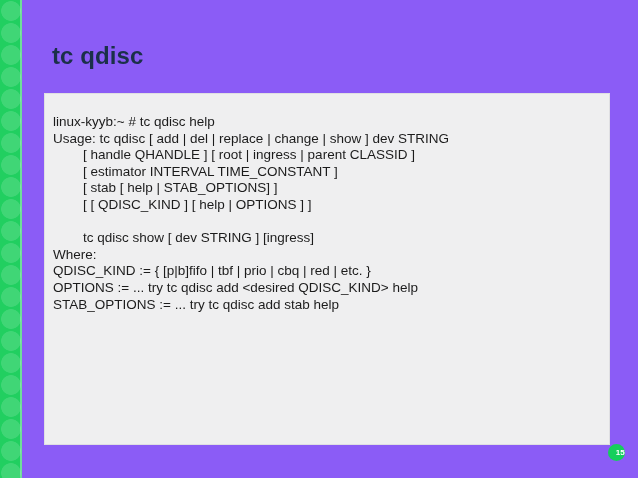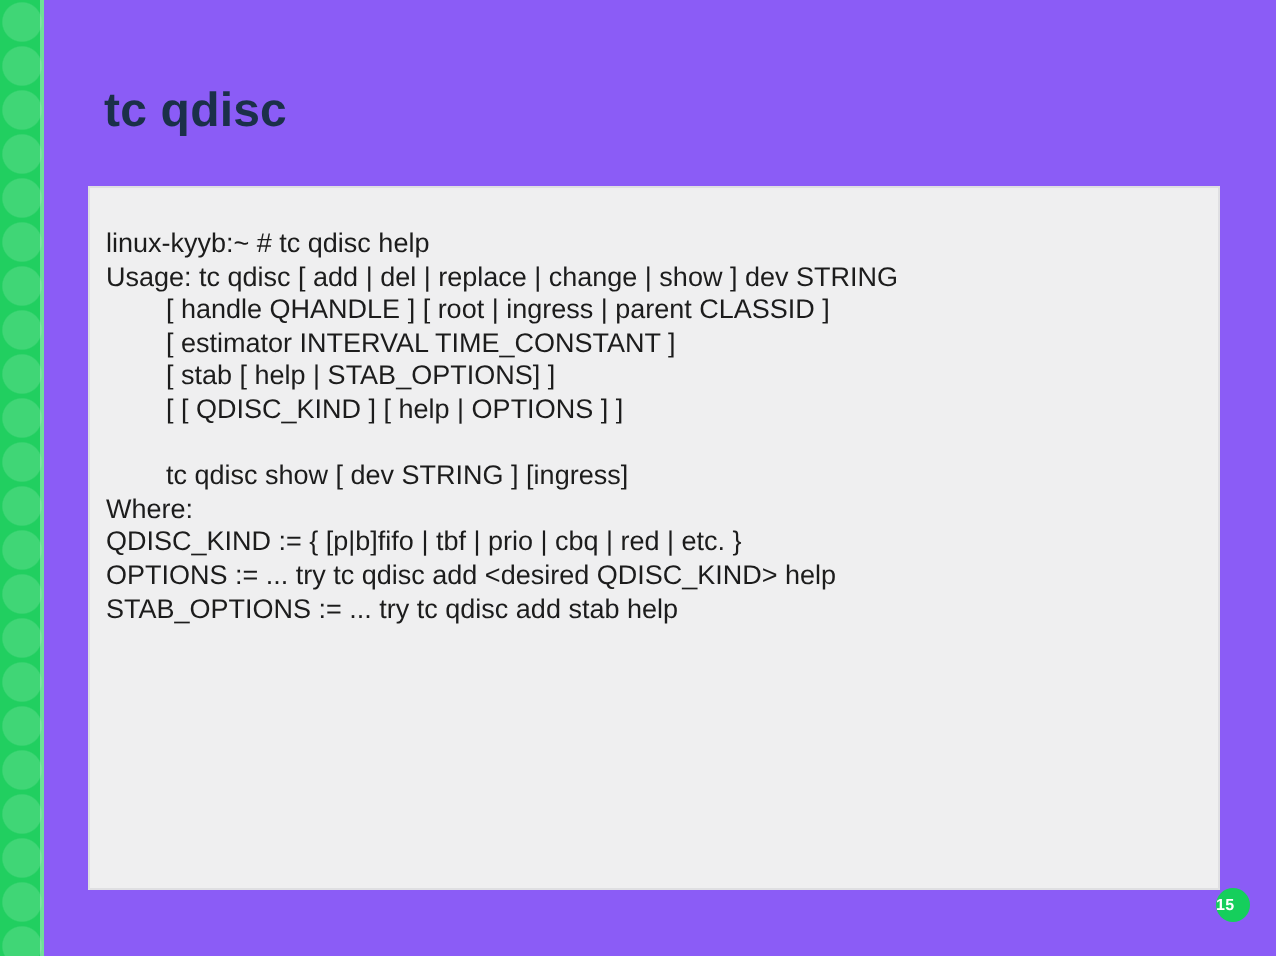"15" .page-badge { text-align: left -> right }
